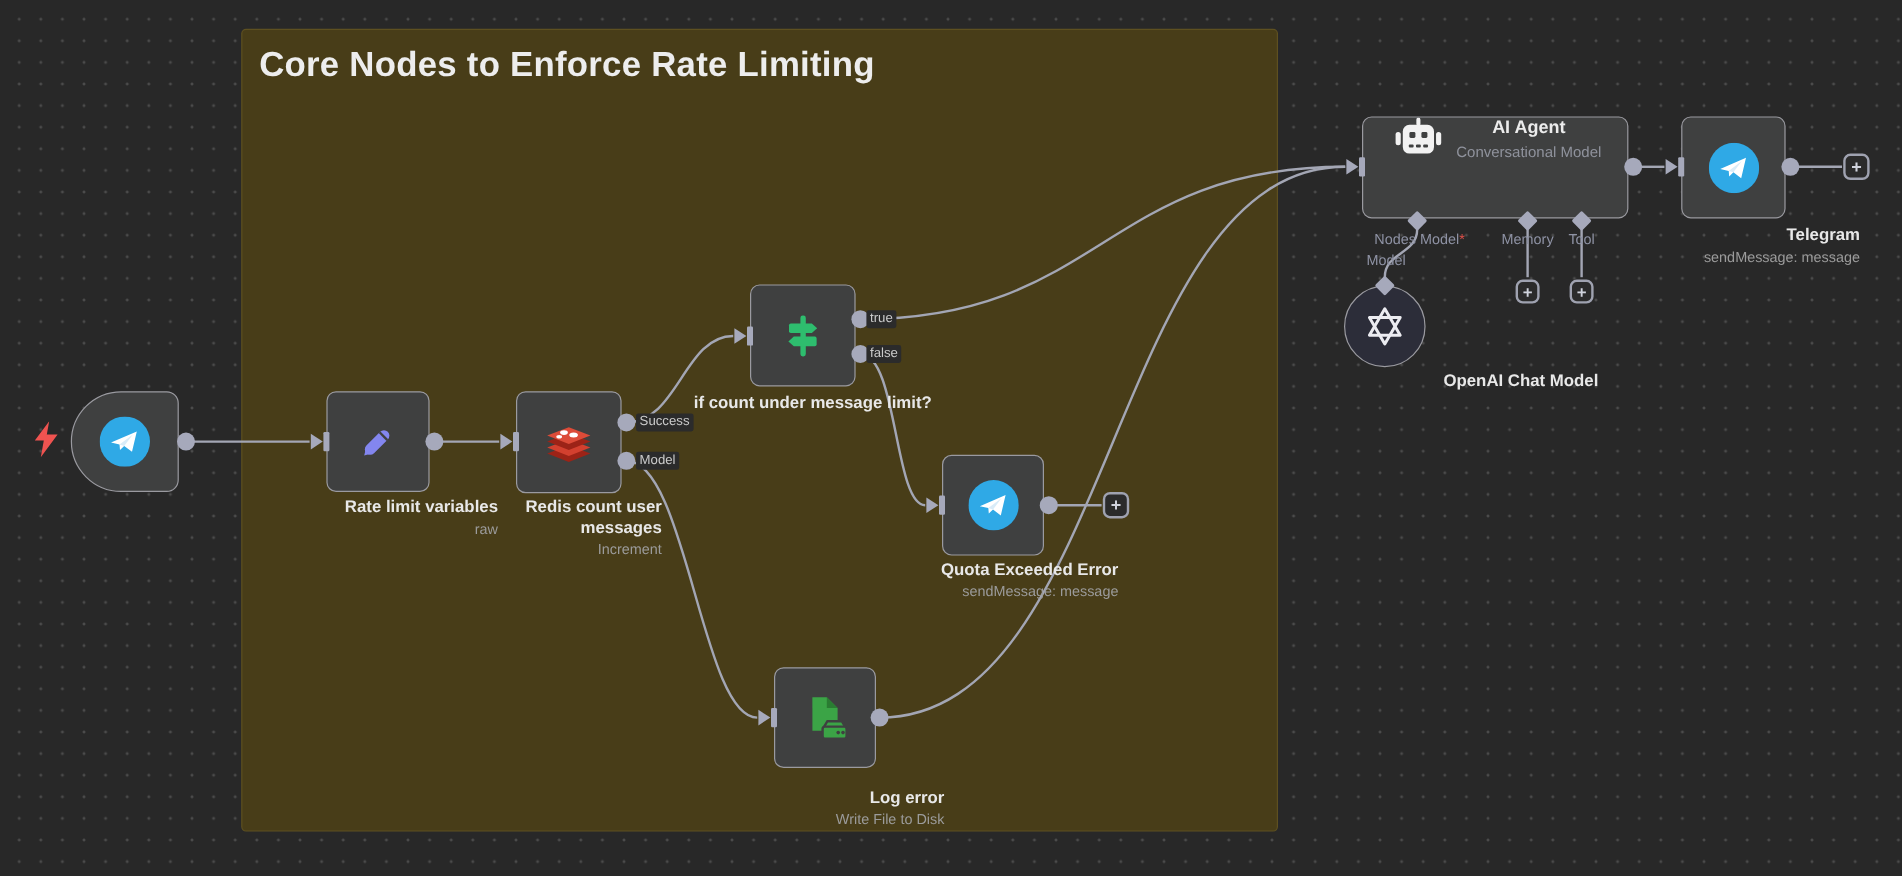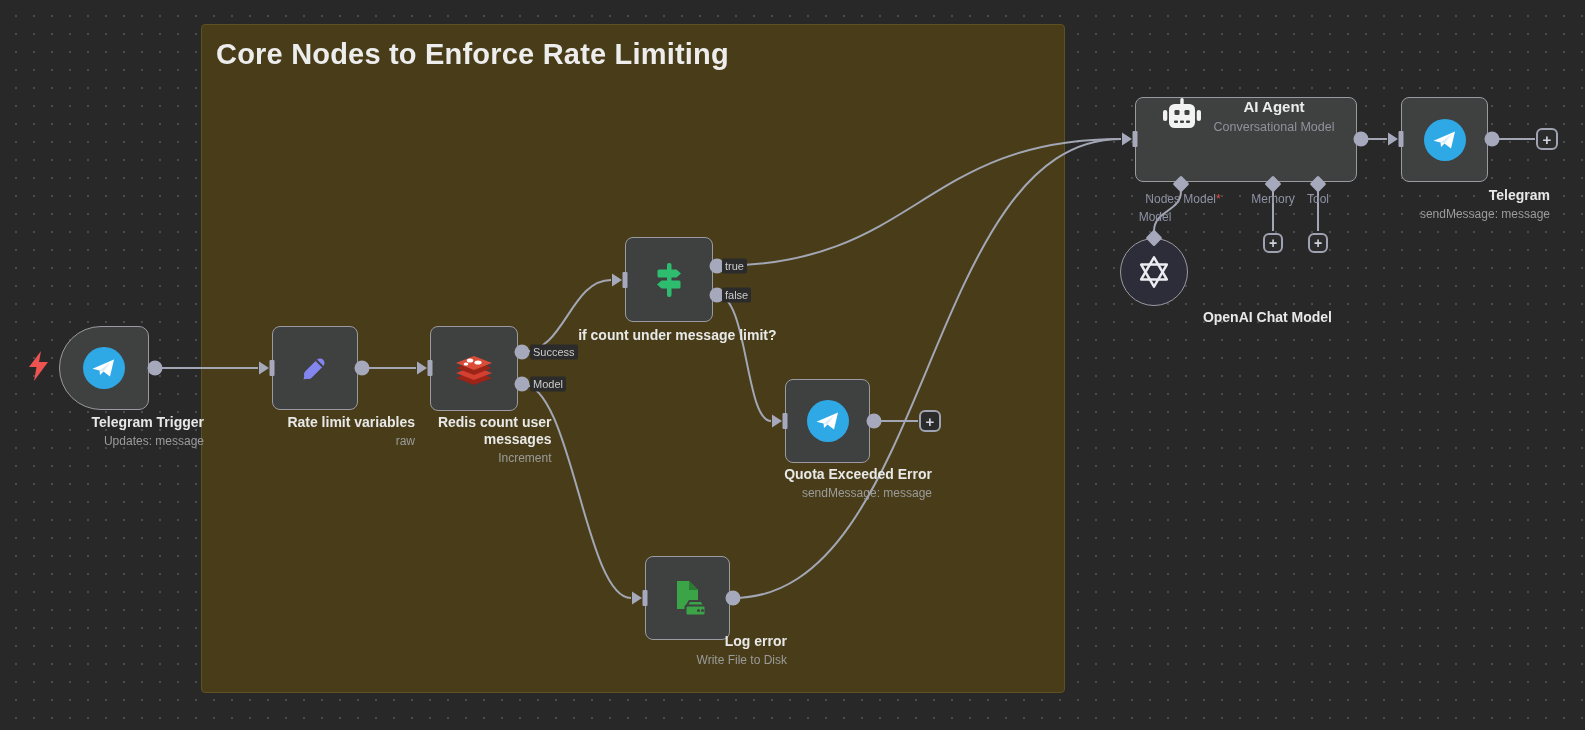"Telegram Trigger" div.node-label { html: <div> <div>Telegram Trigger</div> <div>Updates: message</div> </div> -> none }
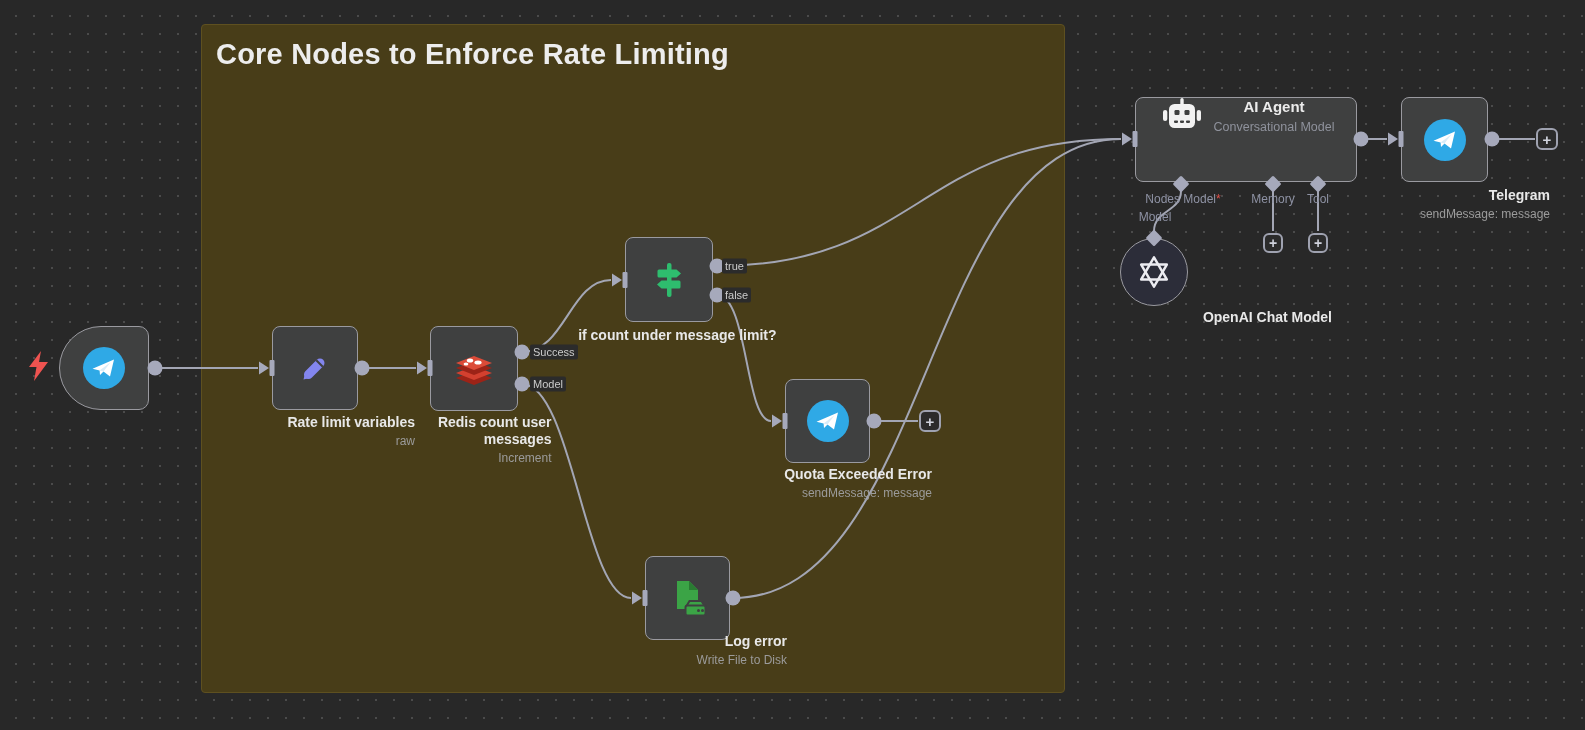"Log error" div.node-label { top: 633px -> 656px }
